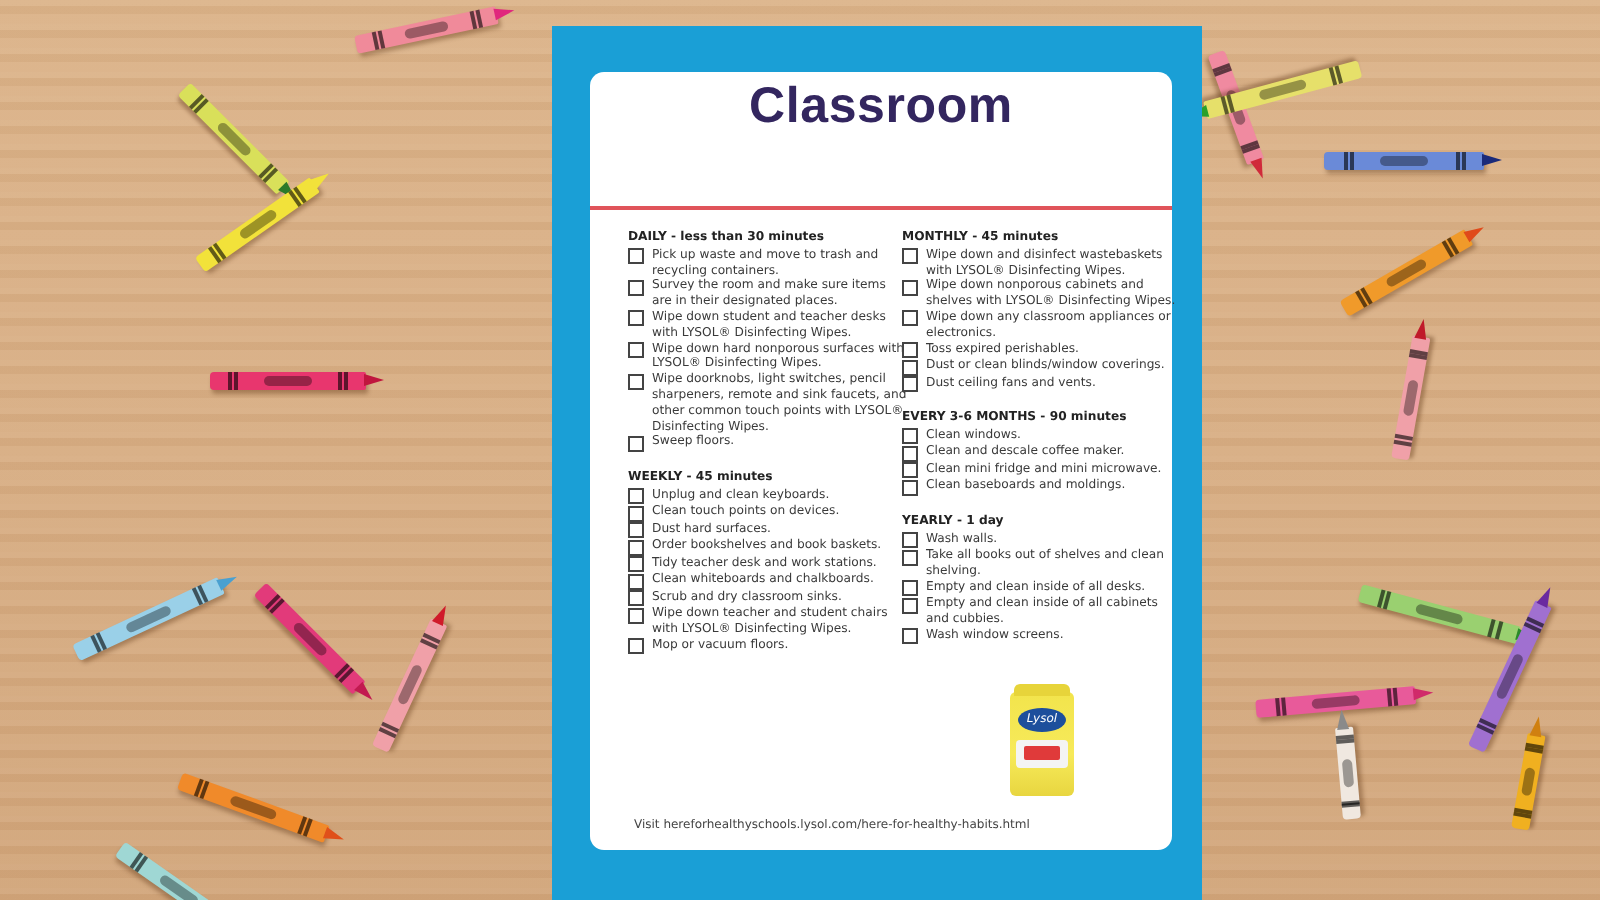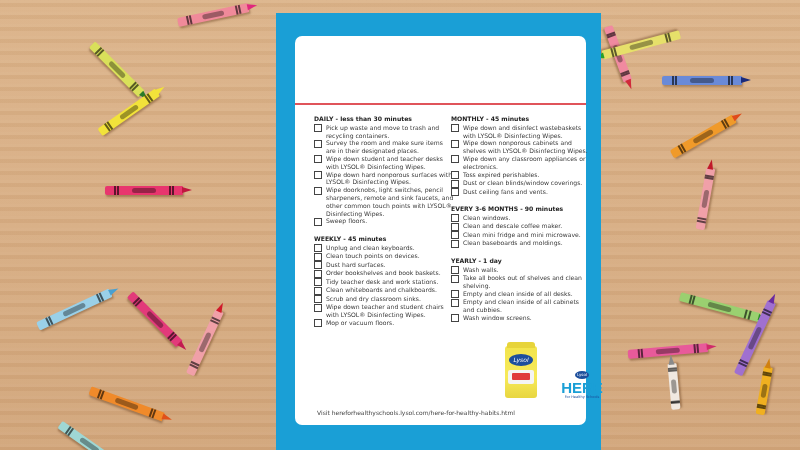"Classroom" div.title1 { html: none -> <div>Classroom</div> }
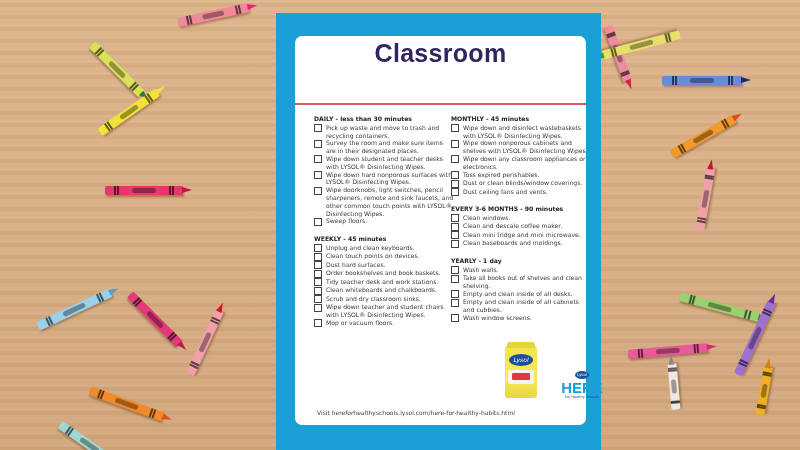"HERE" div.here-logo { html: <div> <div>Lysol</div> <div>HERE</div> <div>For Healthy Schools</div> </div> -> none }
